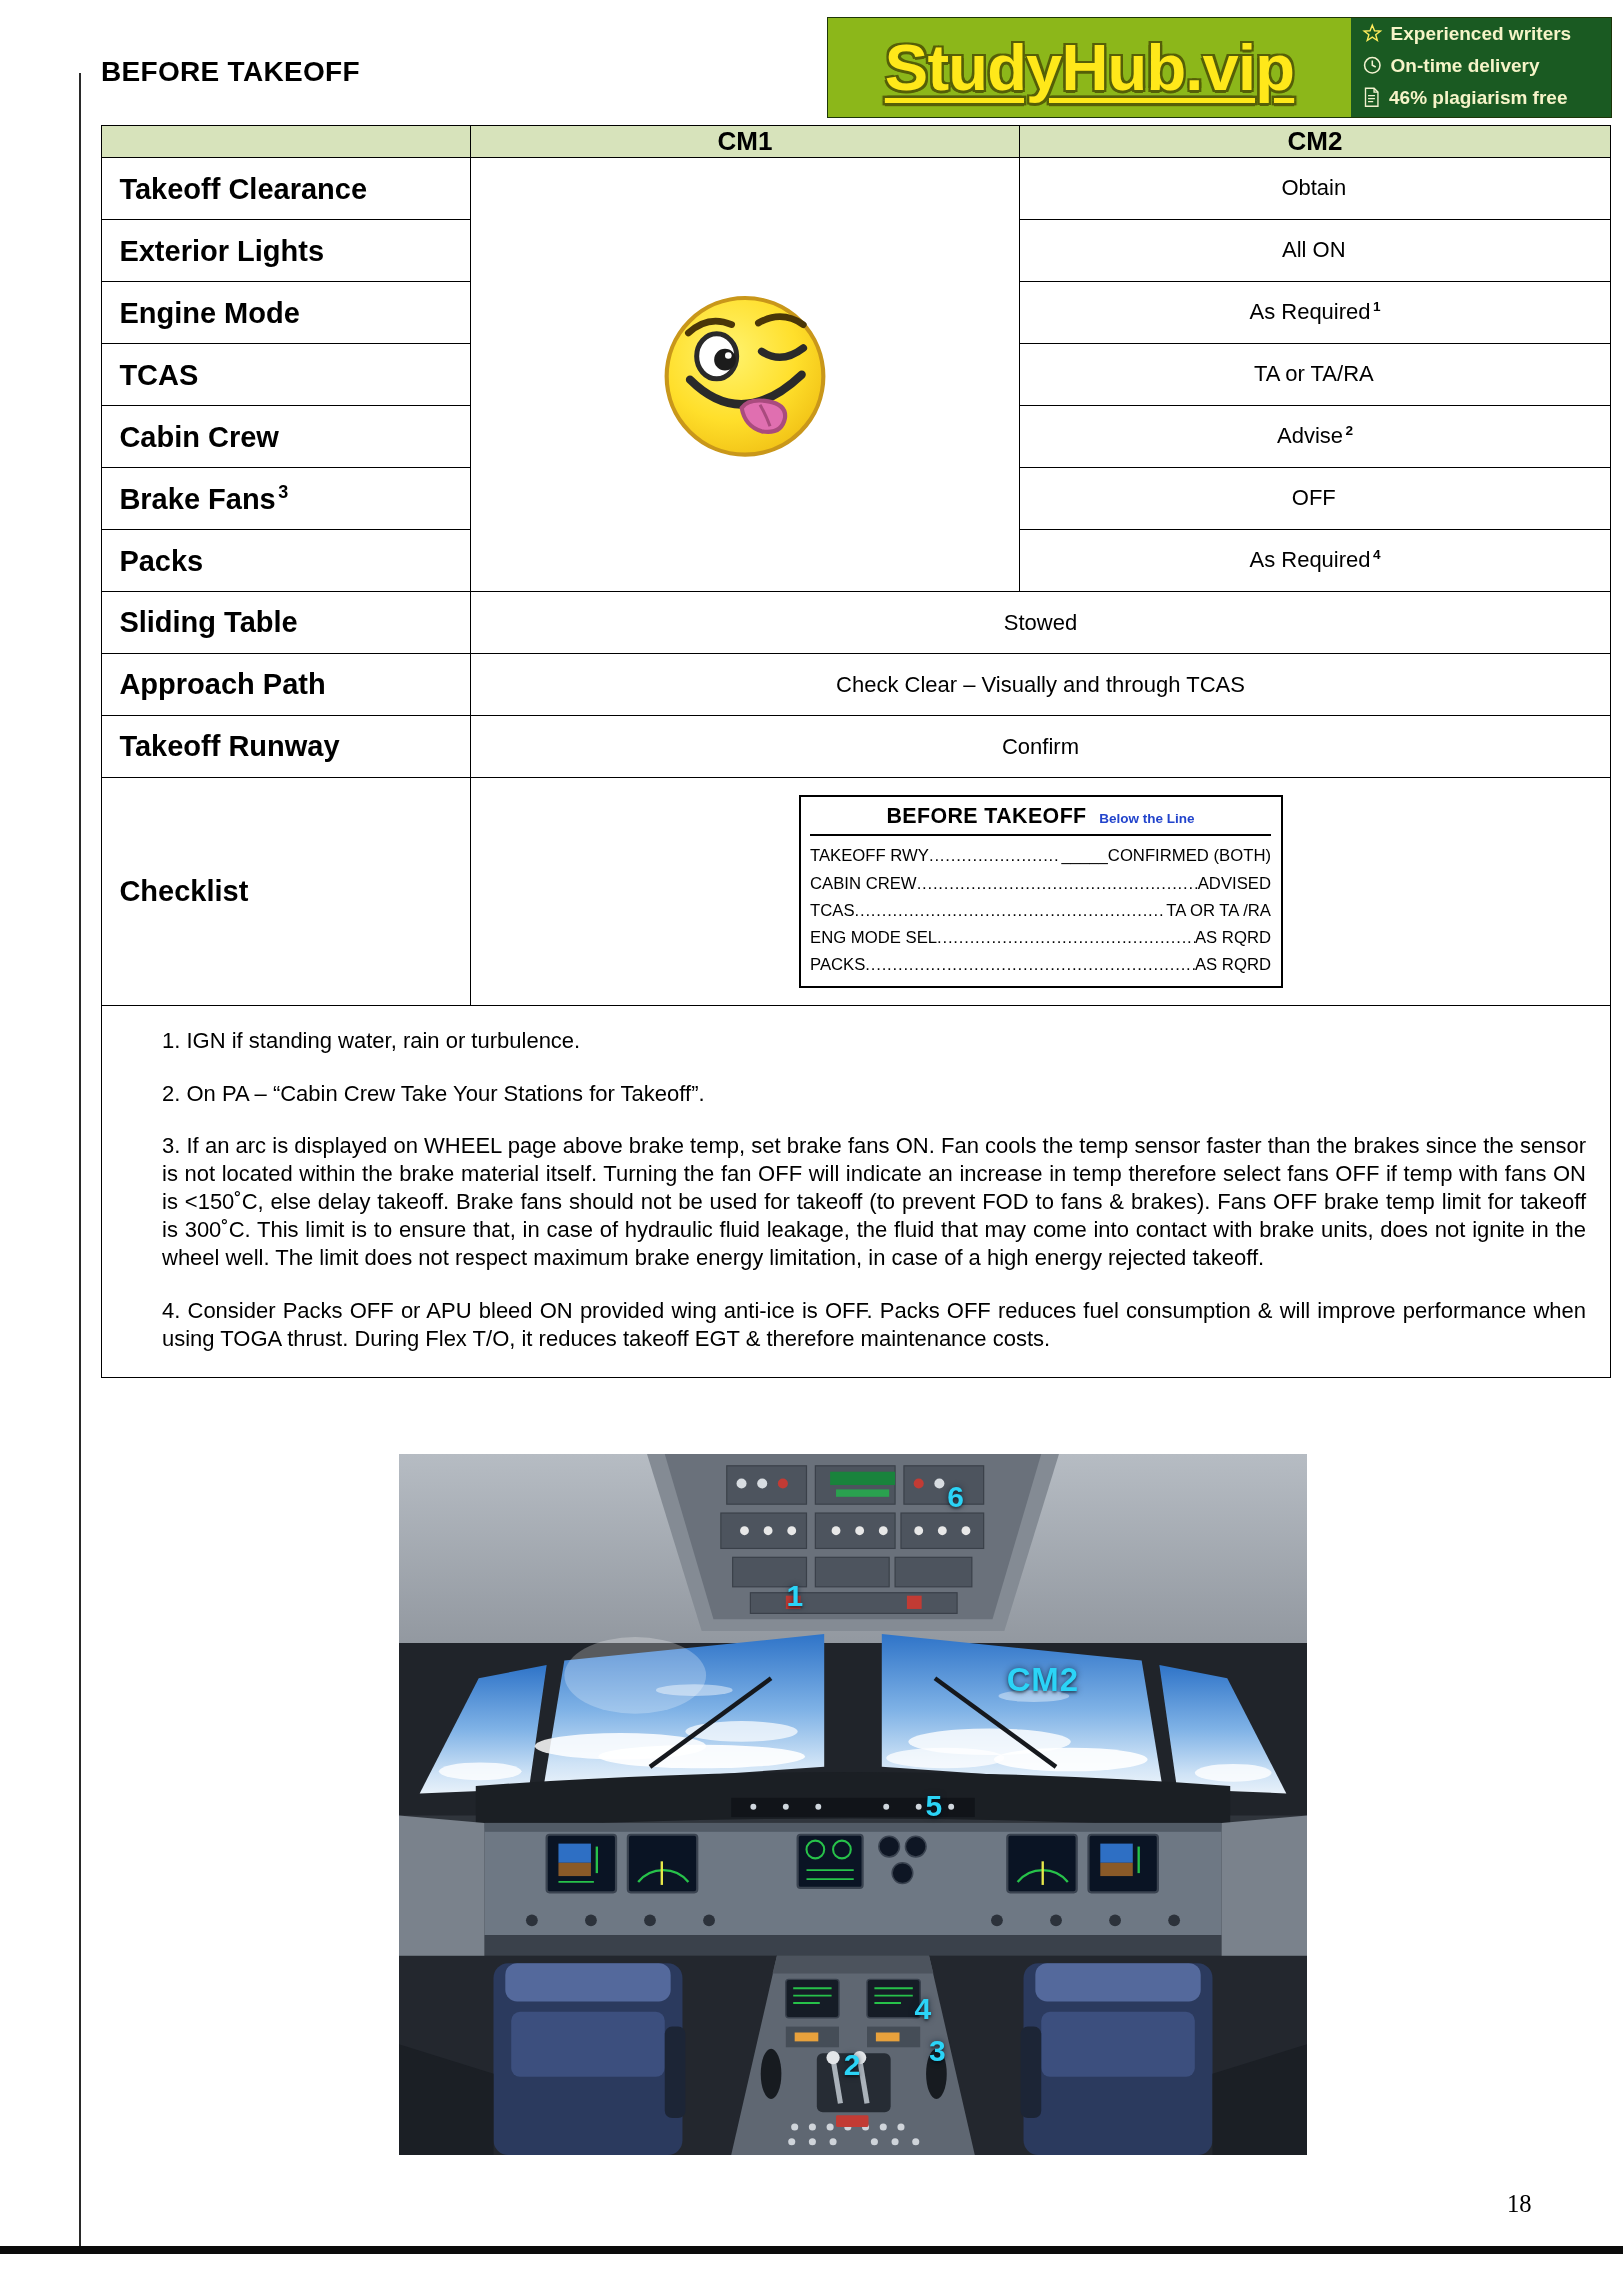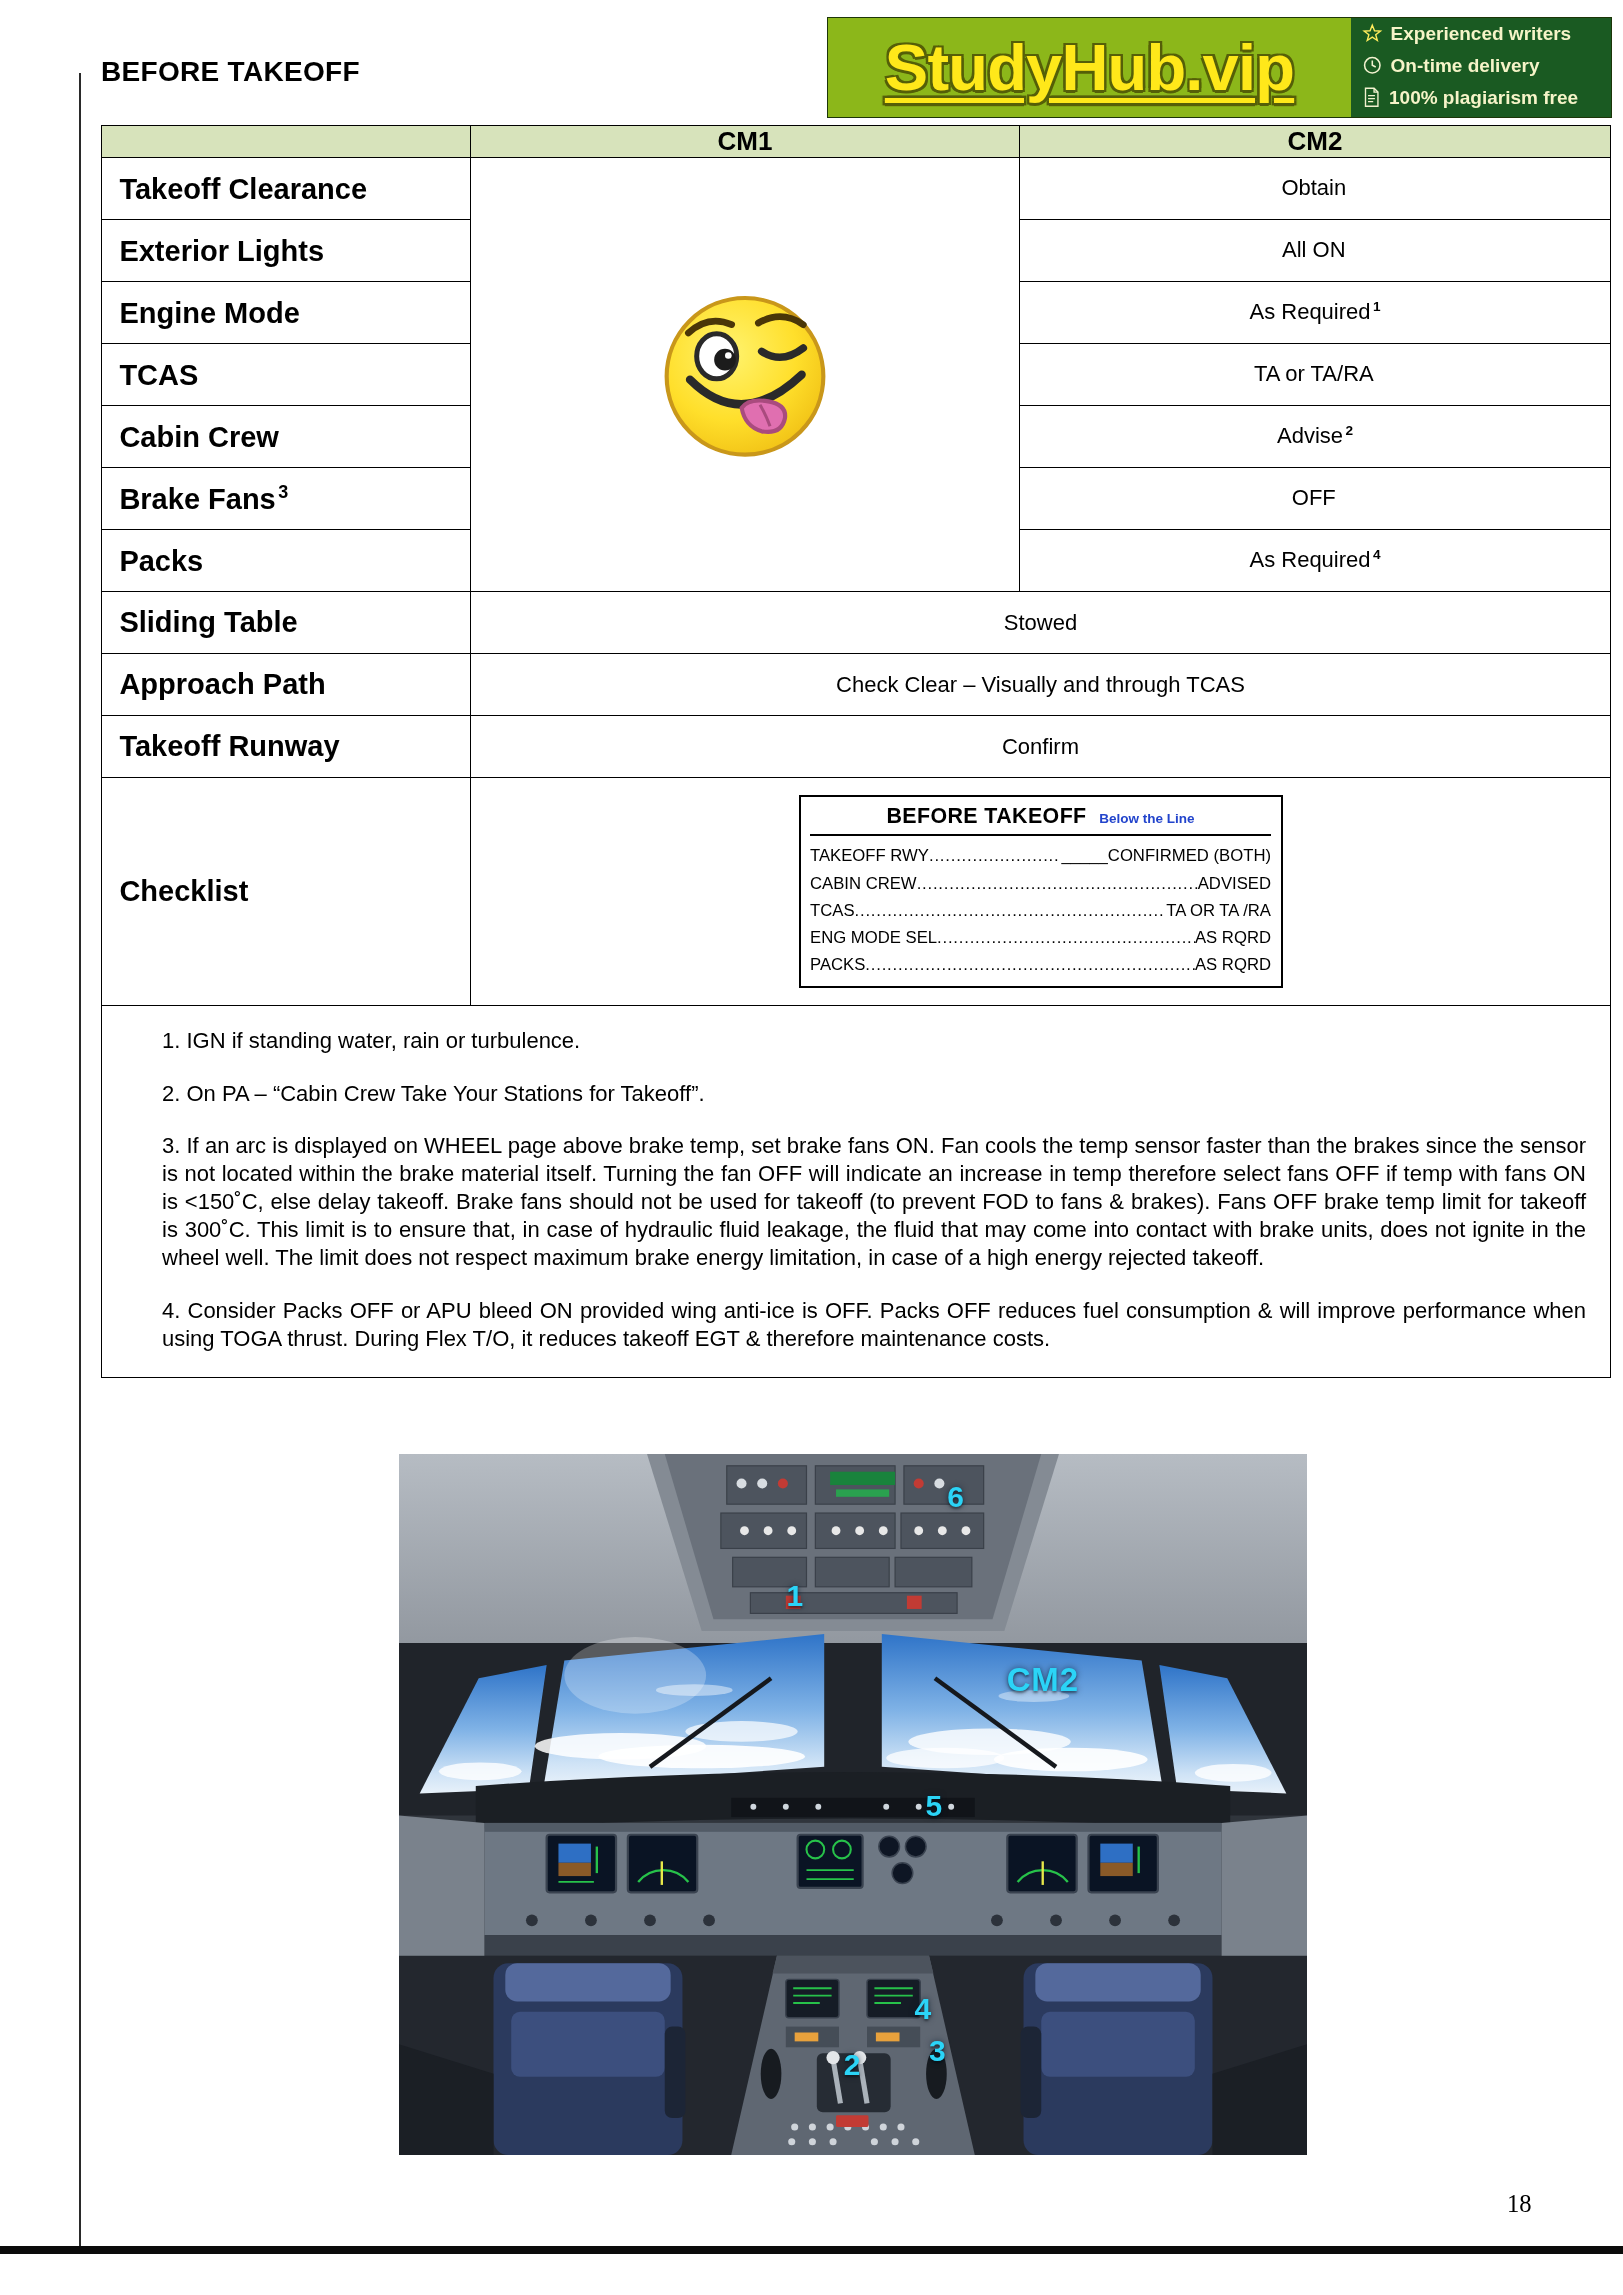"100% plagiarism free" span { text: 100% -> 46% }
